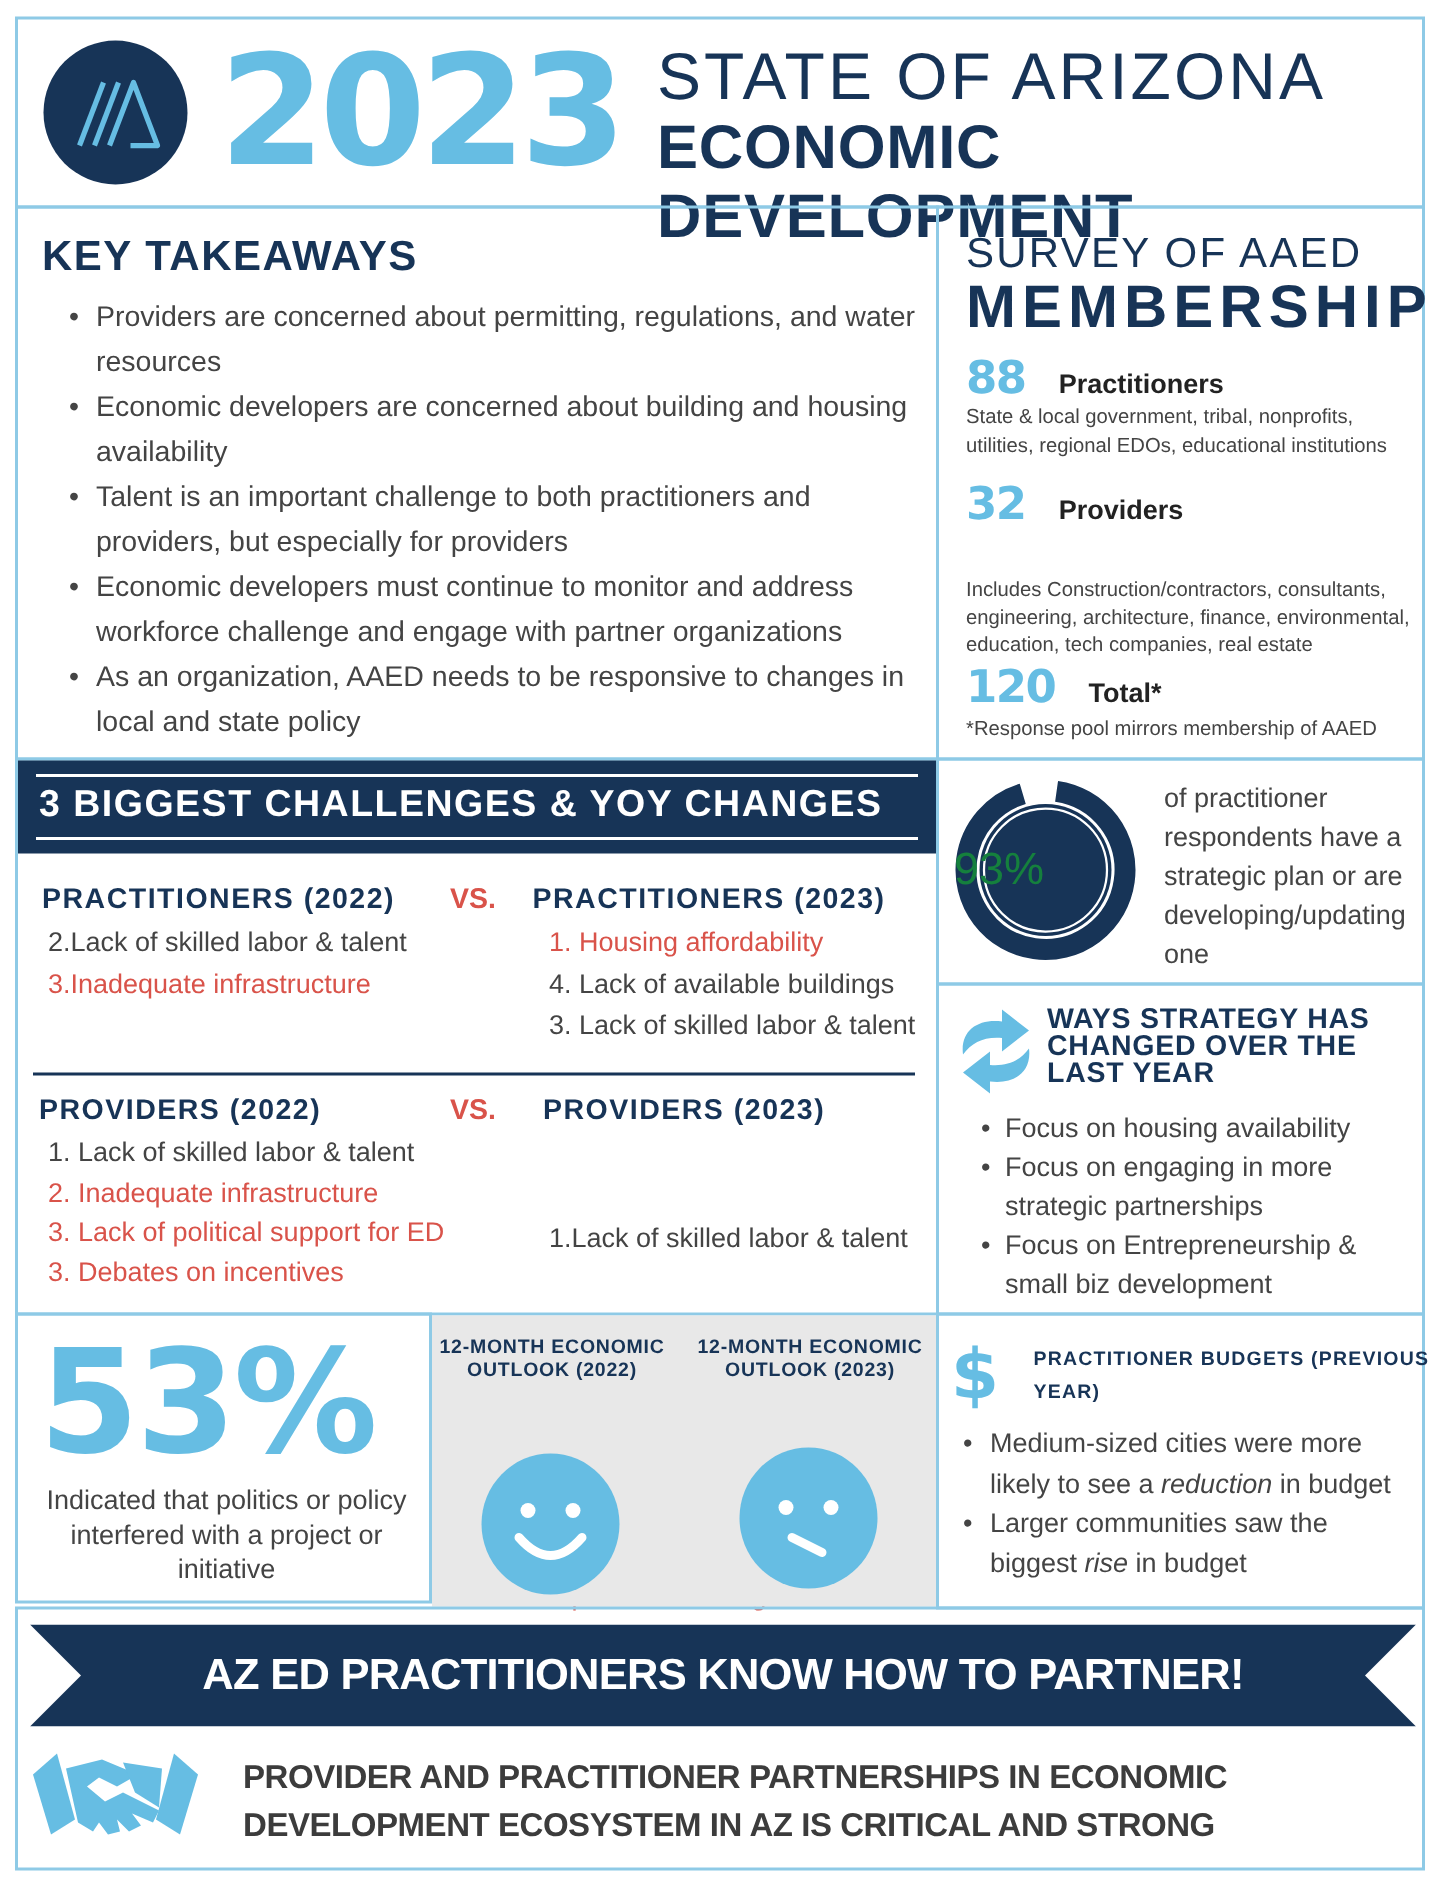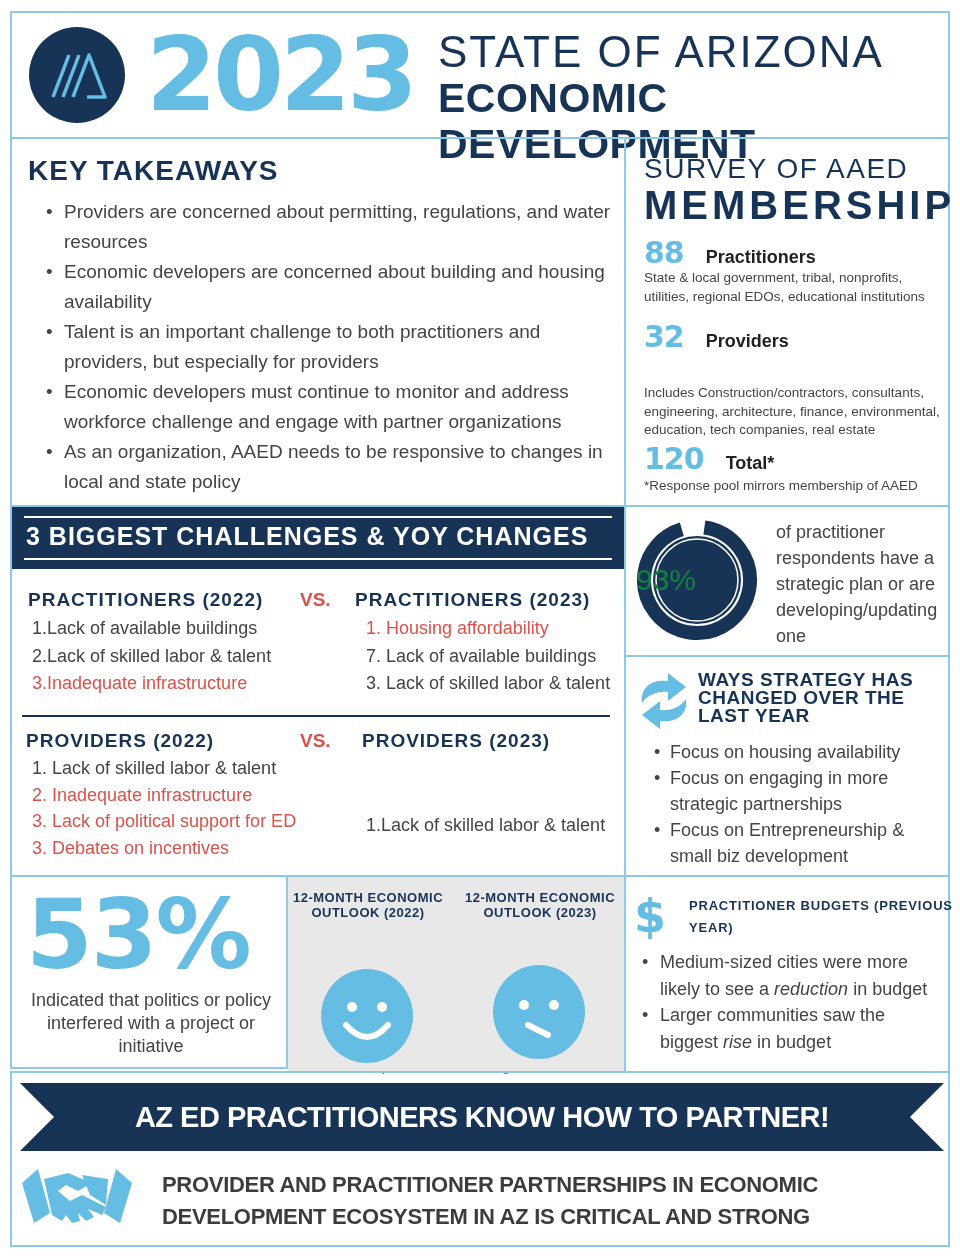"1.Lack of available buildings" li { html: <li>1.Lack of available buildings</li> -> none }
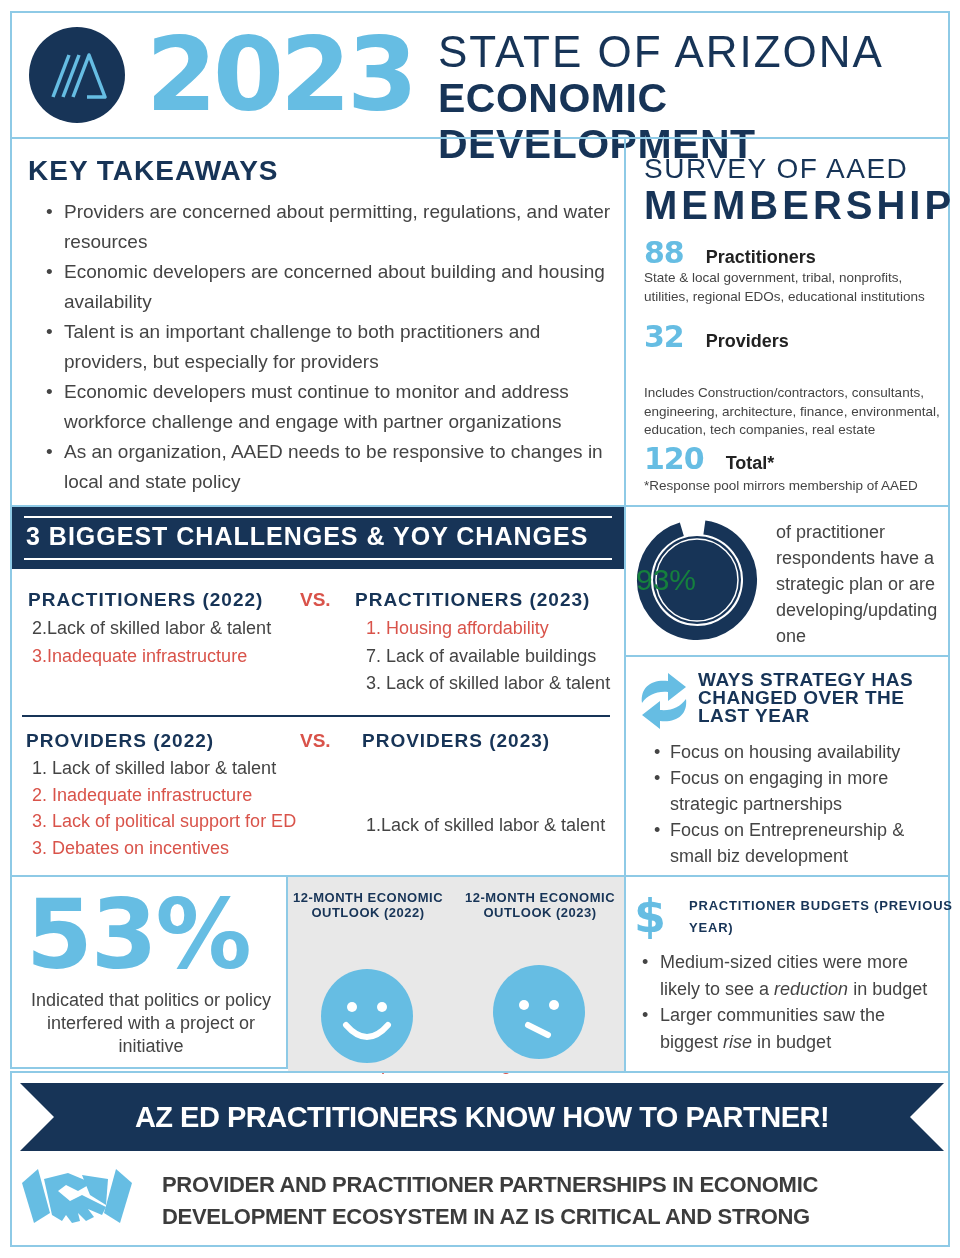"7. Lack of available buildings" li { text: 7 -> 4 }
